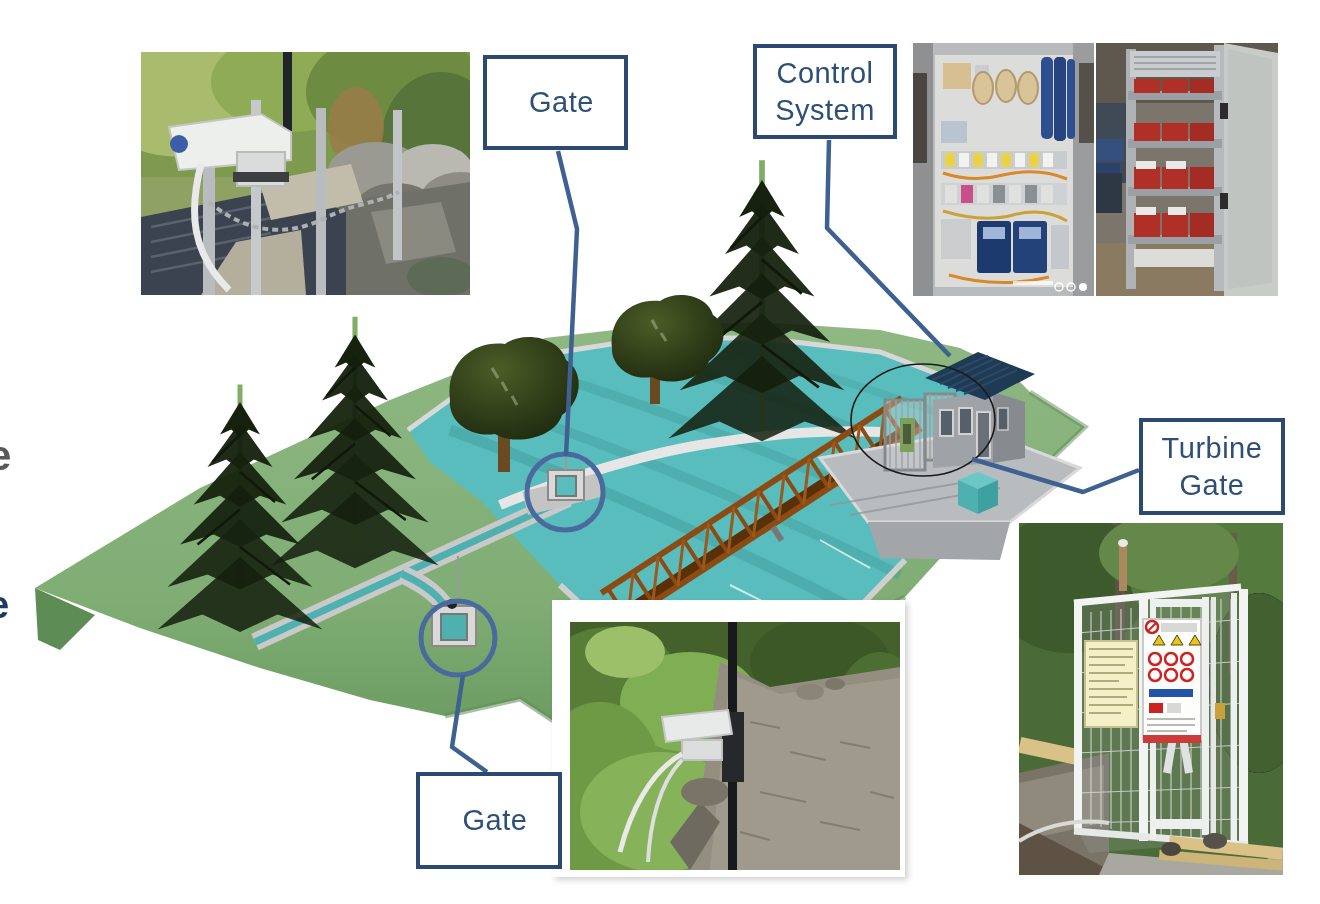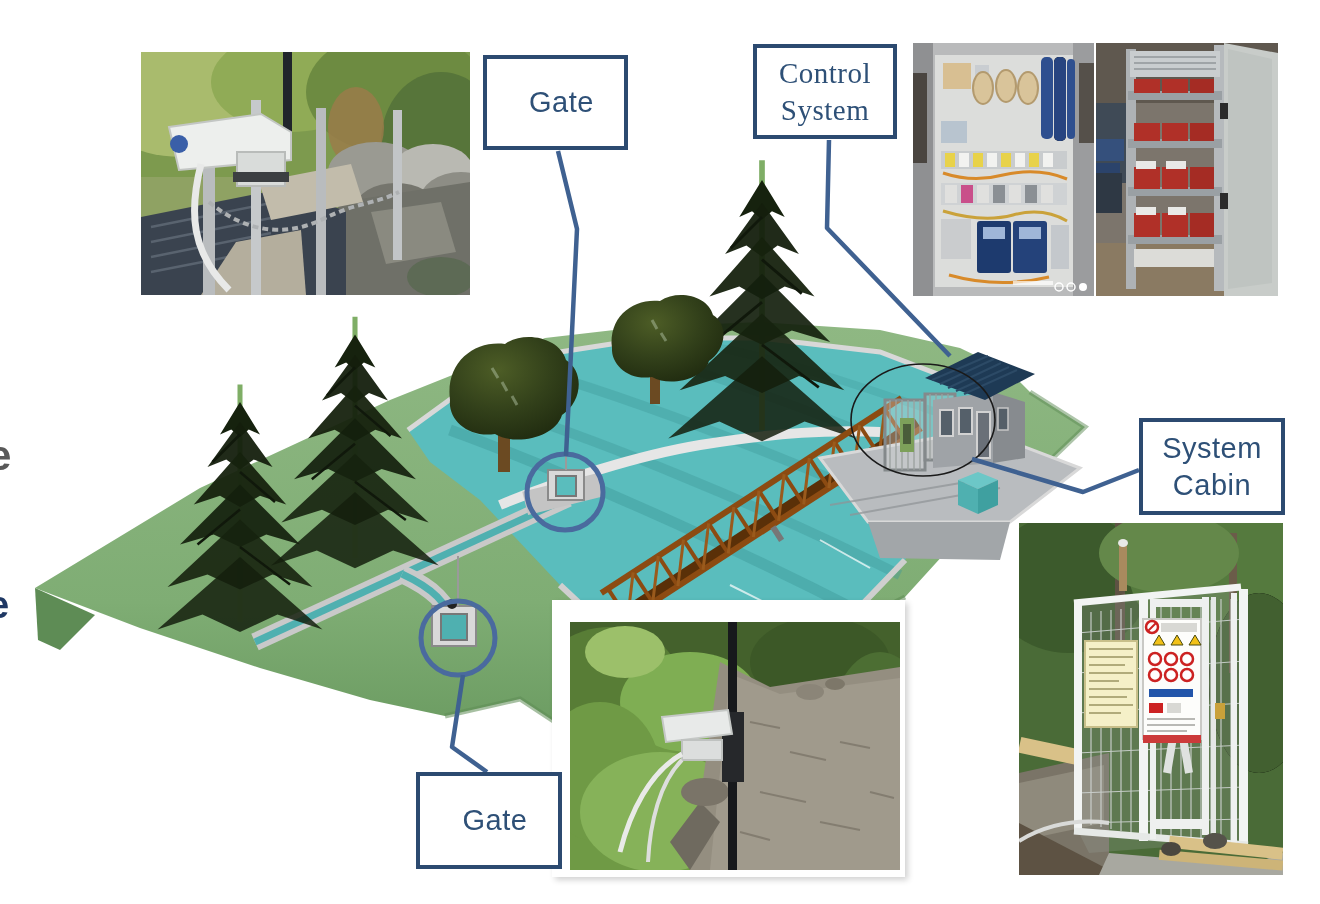"Control System" #control-system-box { font-family: Liberation Serif, serif -> none }
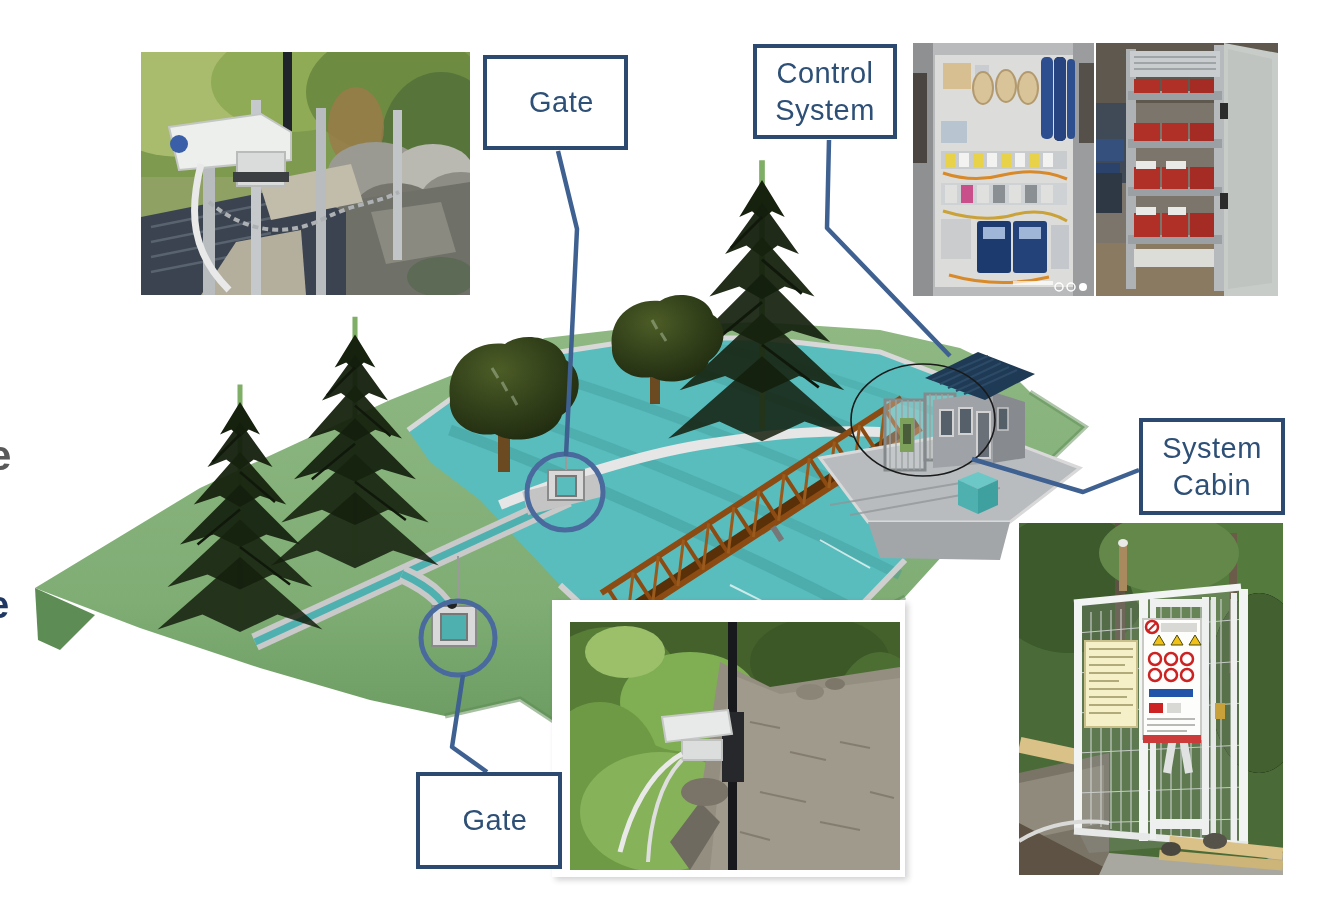"System Cabin" span { text: System Cabin -> Turbine Gate }
